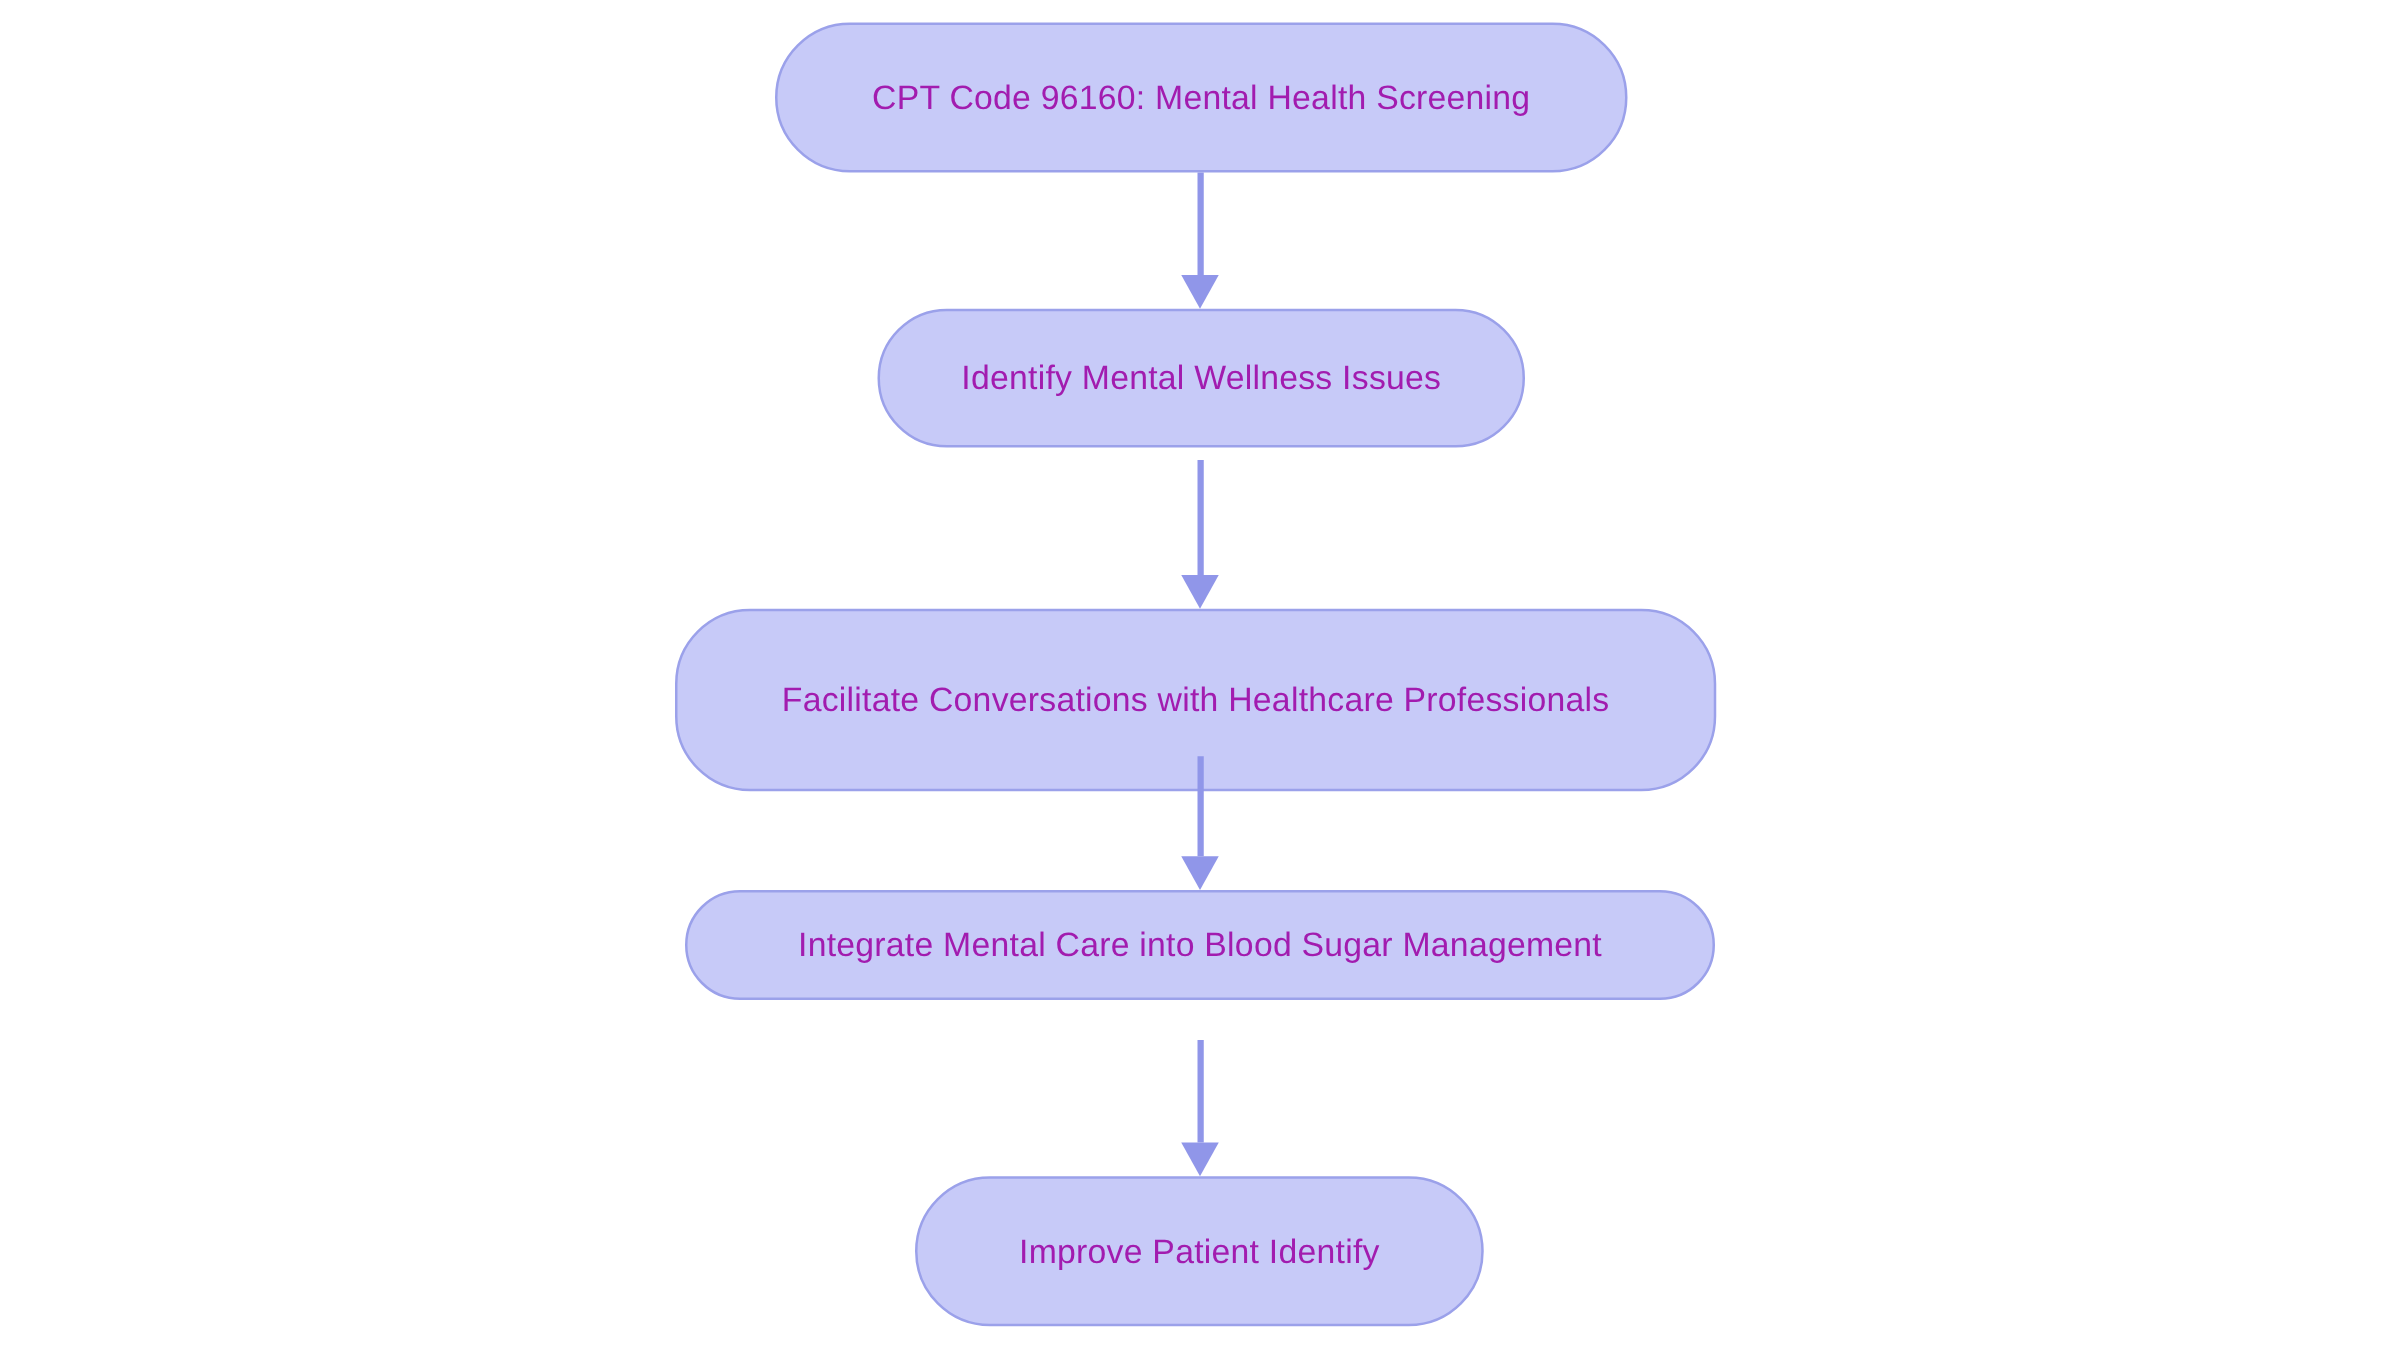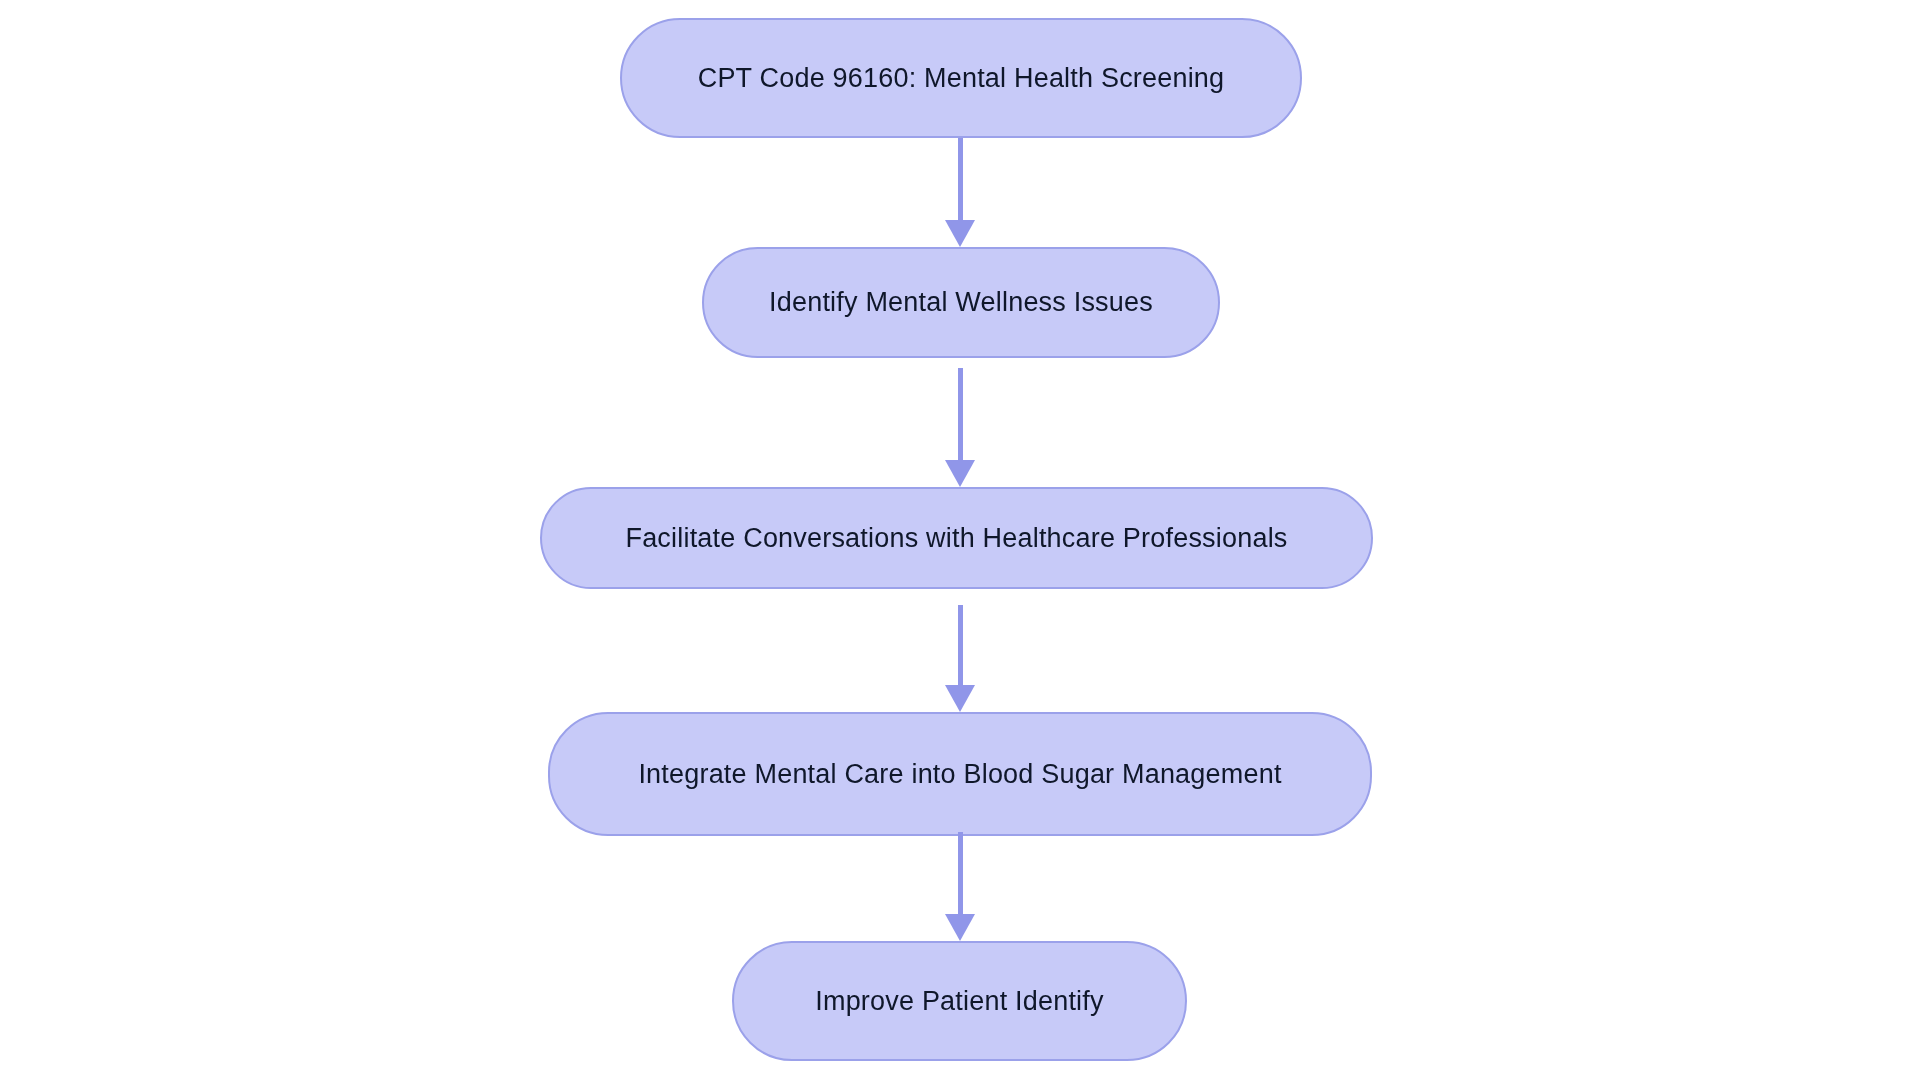"CPT Code 96160: Mental Health" .flow-node { color: #0f172a -> #a21caf }
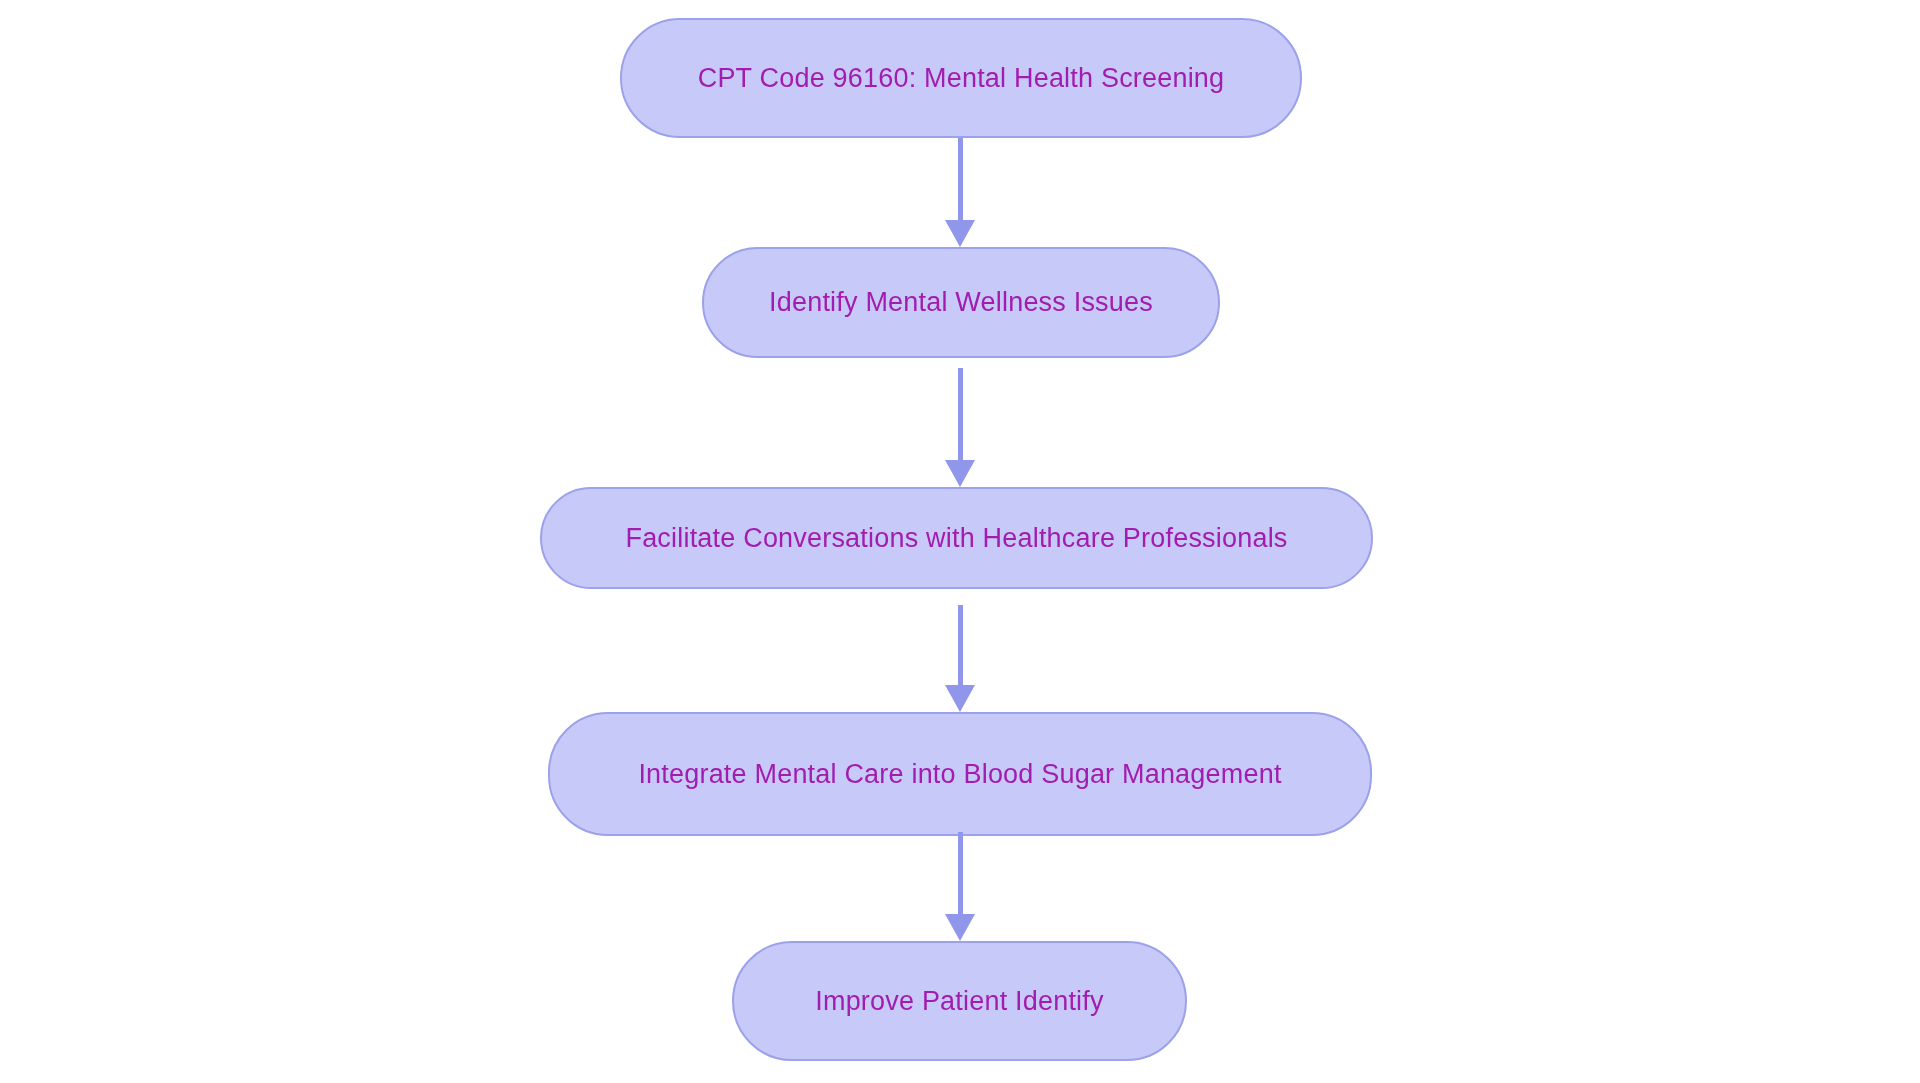"Facilitate Conversations with Healthcare" .flow-node.n3 { height: 102px -> 146px }
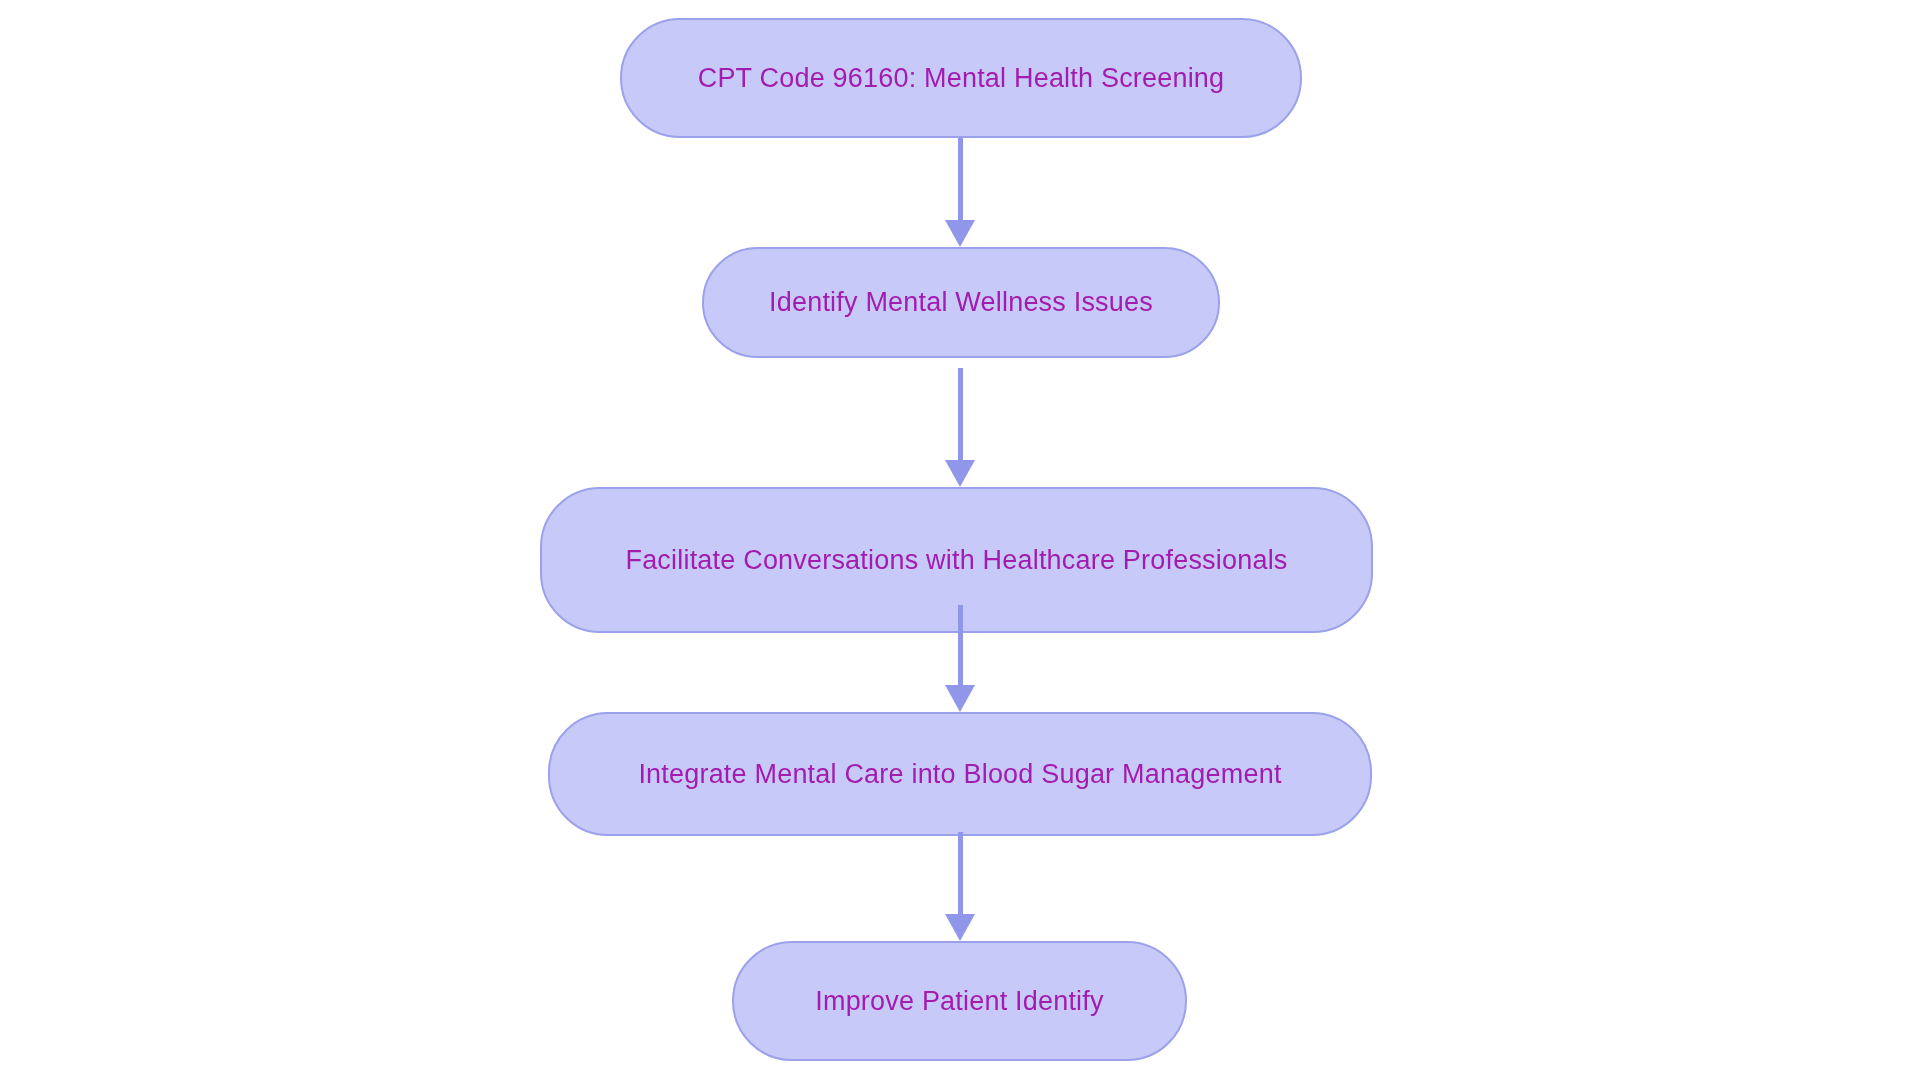"Integrate Mental Care into Blood" .flow-node.n4 { height: 124px -> 88px }
